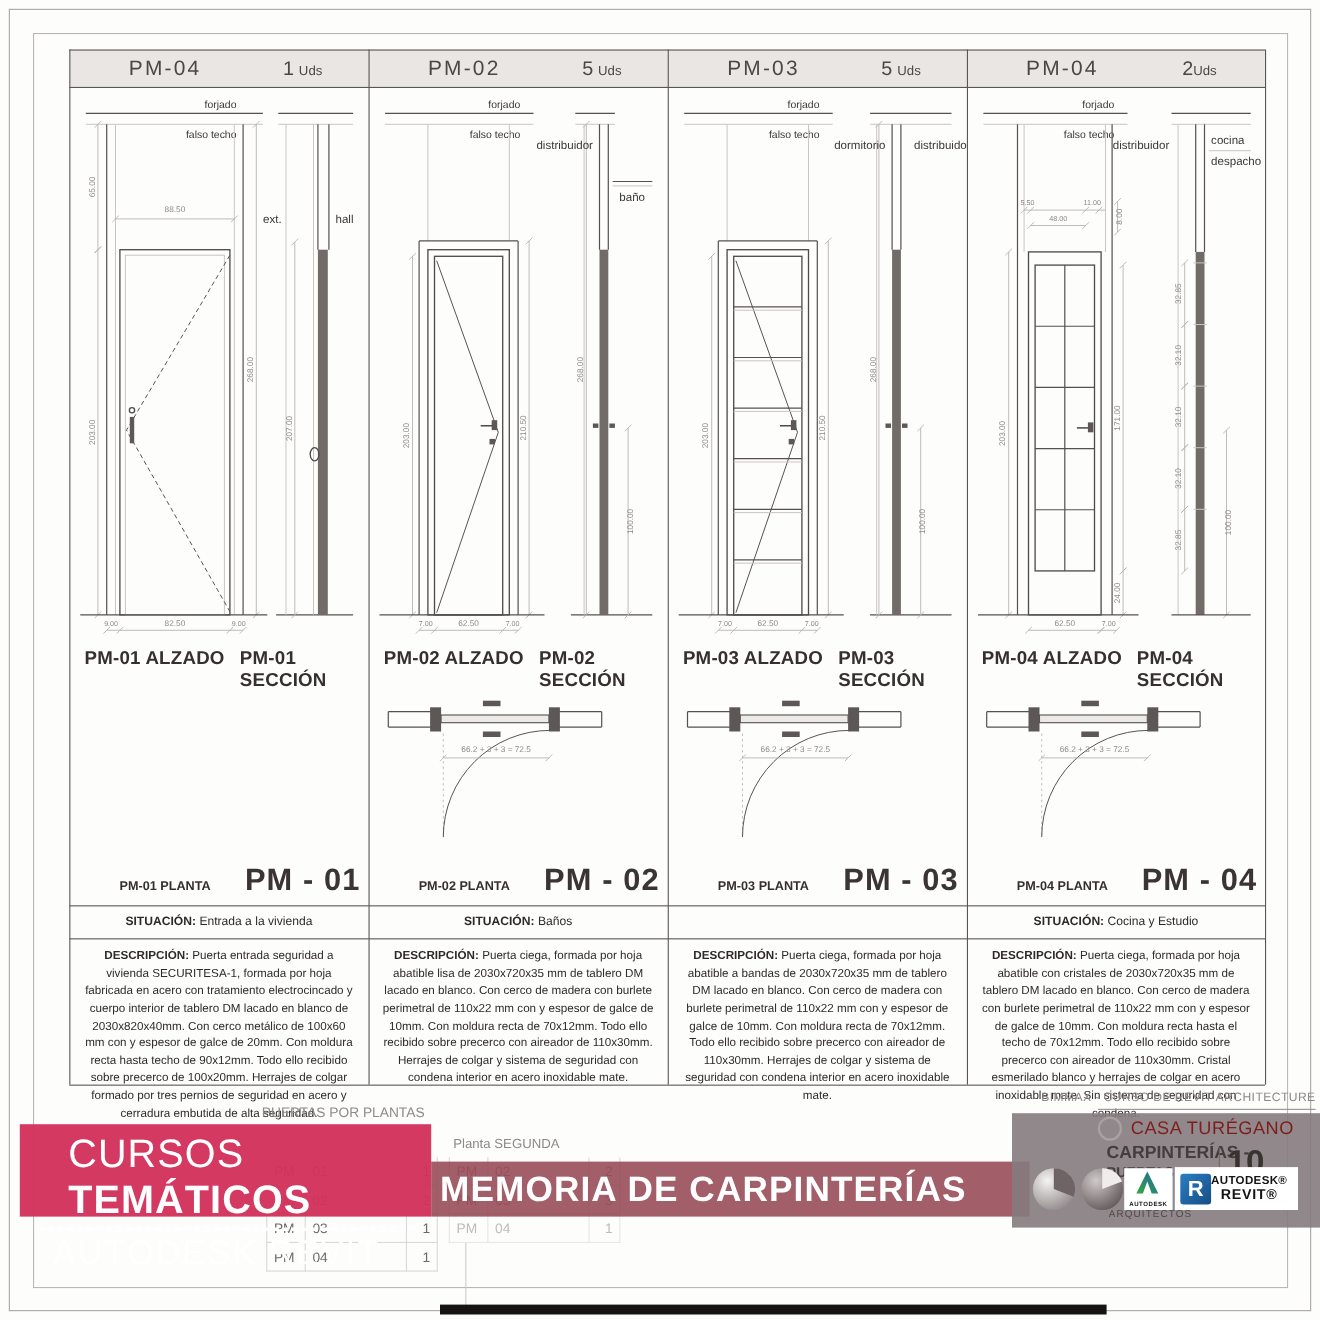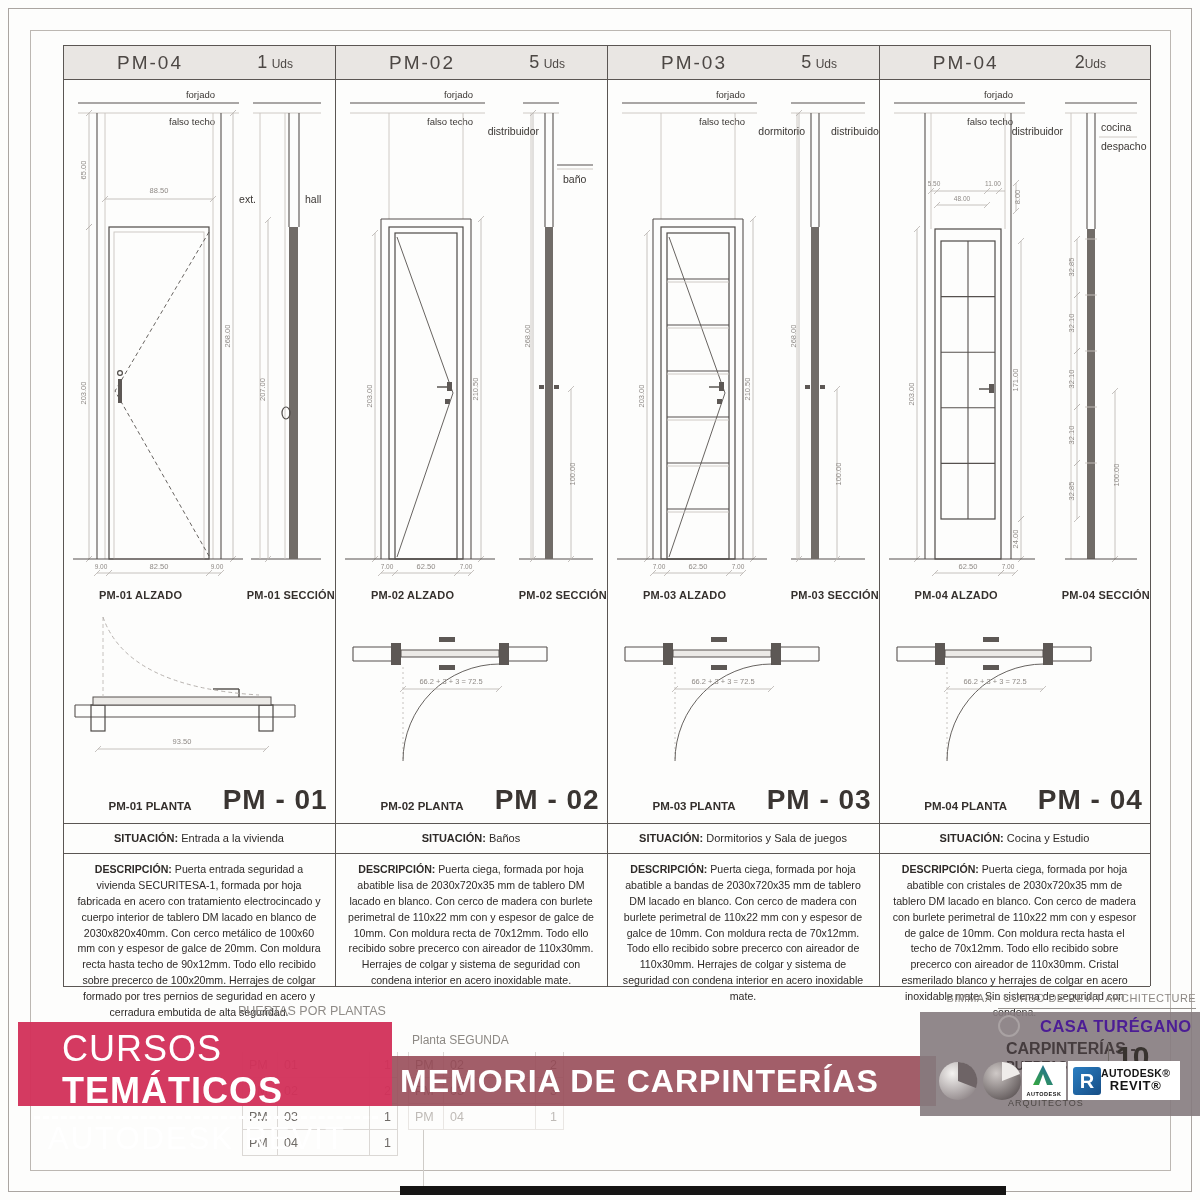"PM-01 ALZADO" .viewlabels { font-size: 11px -> 17px }
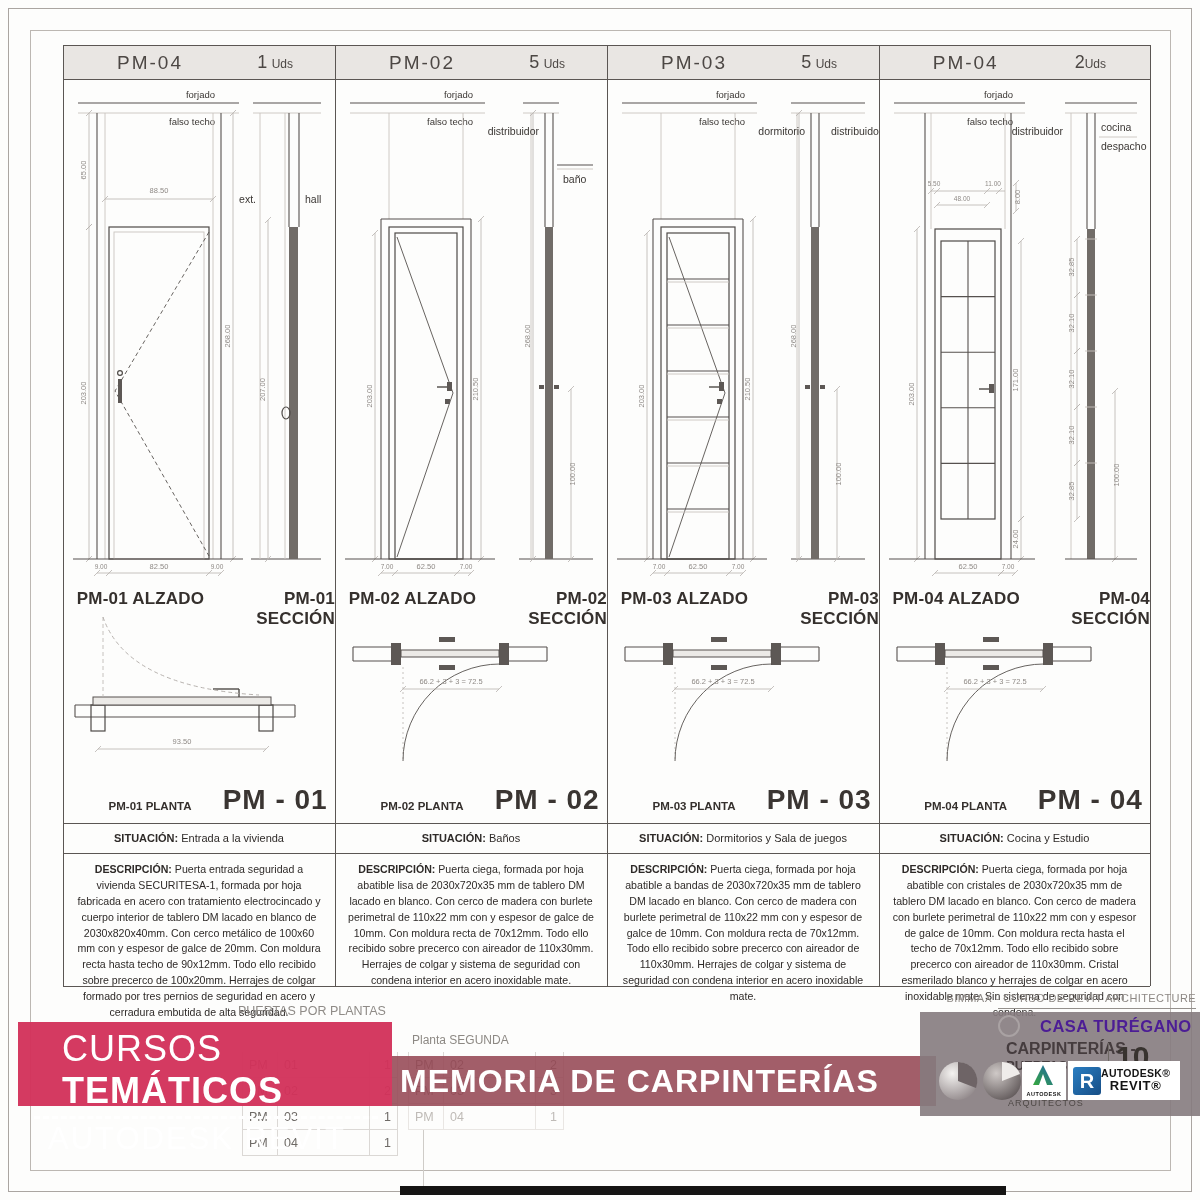"PM-01 SECCIÓN" .vl2 { text-align: right -> left }
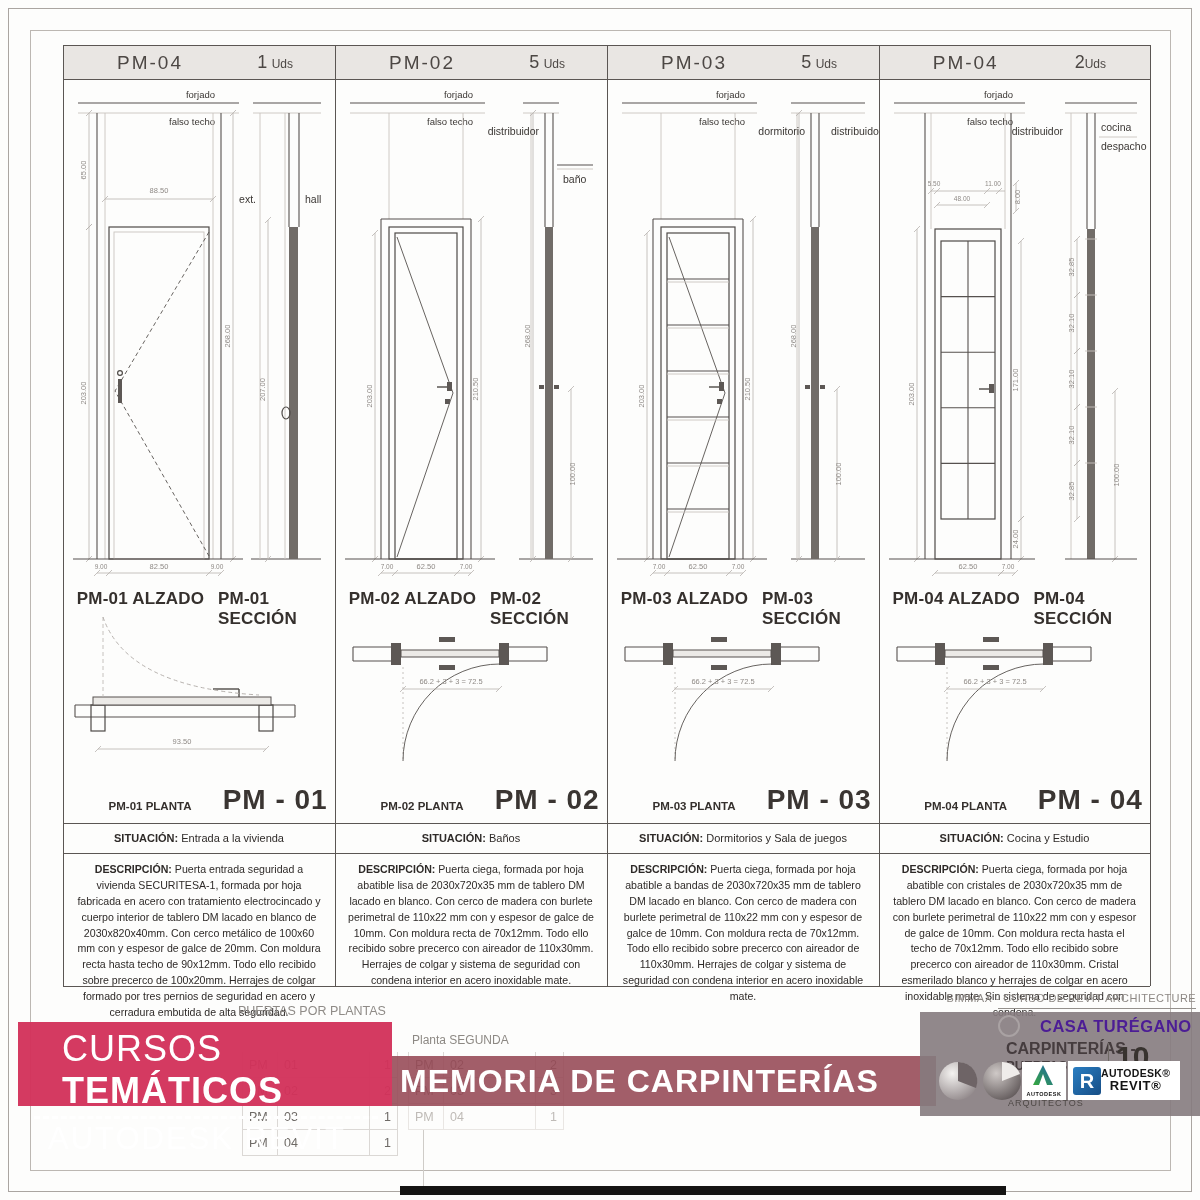"93.50" div.plan { html: <div><svg> <line></line> <line></line> <line></line> <line></line> <rect></rect> <rect></rect> <rect></rect> <line></line> <line></line> <path></path> <line></line> <line></line> <line></line> <line></line> <text>93.50</text> </svg></div> -> none }
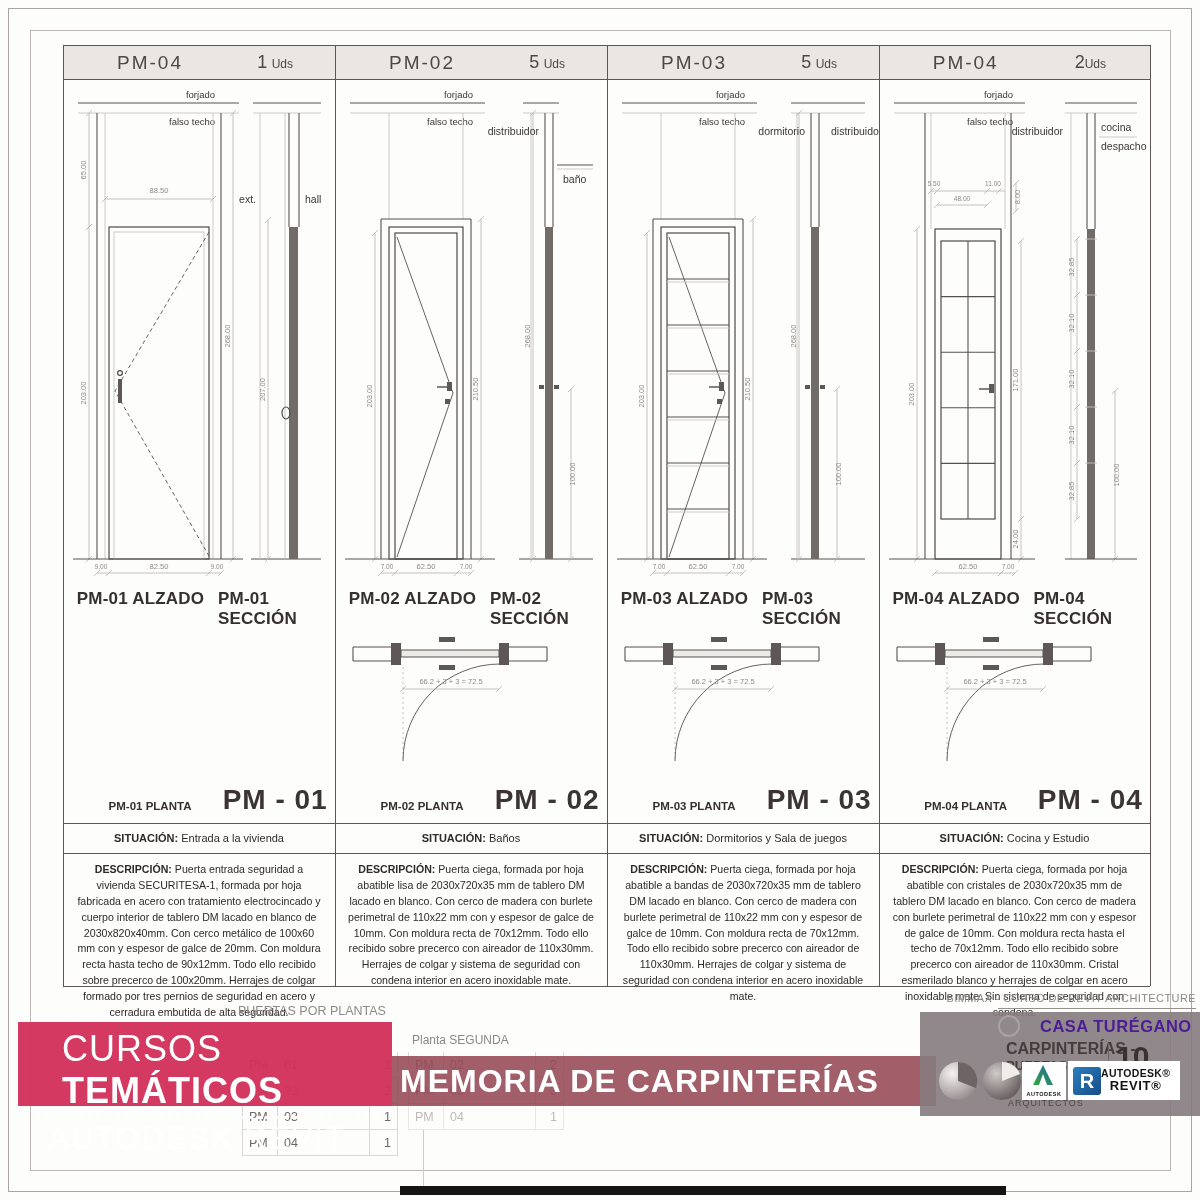"SITUACIÓN: Dormitorios y Sala de" div.sit { html: <div><b>SITUACIÓN:</b>&nbsp;<span>Dormitorios y Sala de juegos</span></div> -> none }
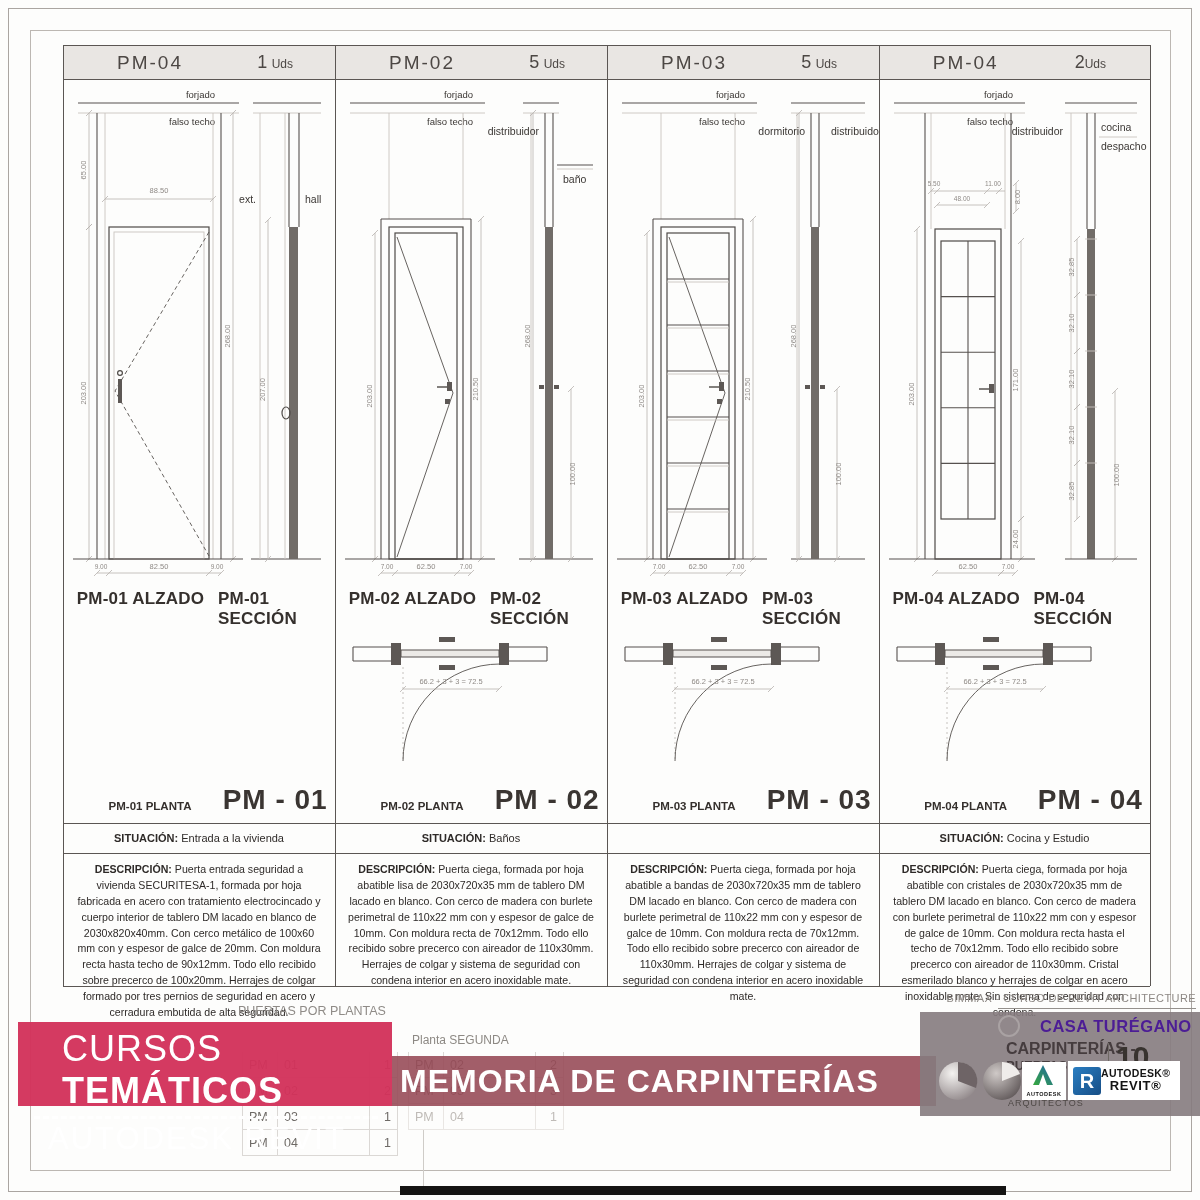"CASA TURÉGANO" .gb-casa { color: #4c1d95 -> #7f1d1d; font-weight: 700 -> 400; left: 120px -> 108px }
